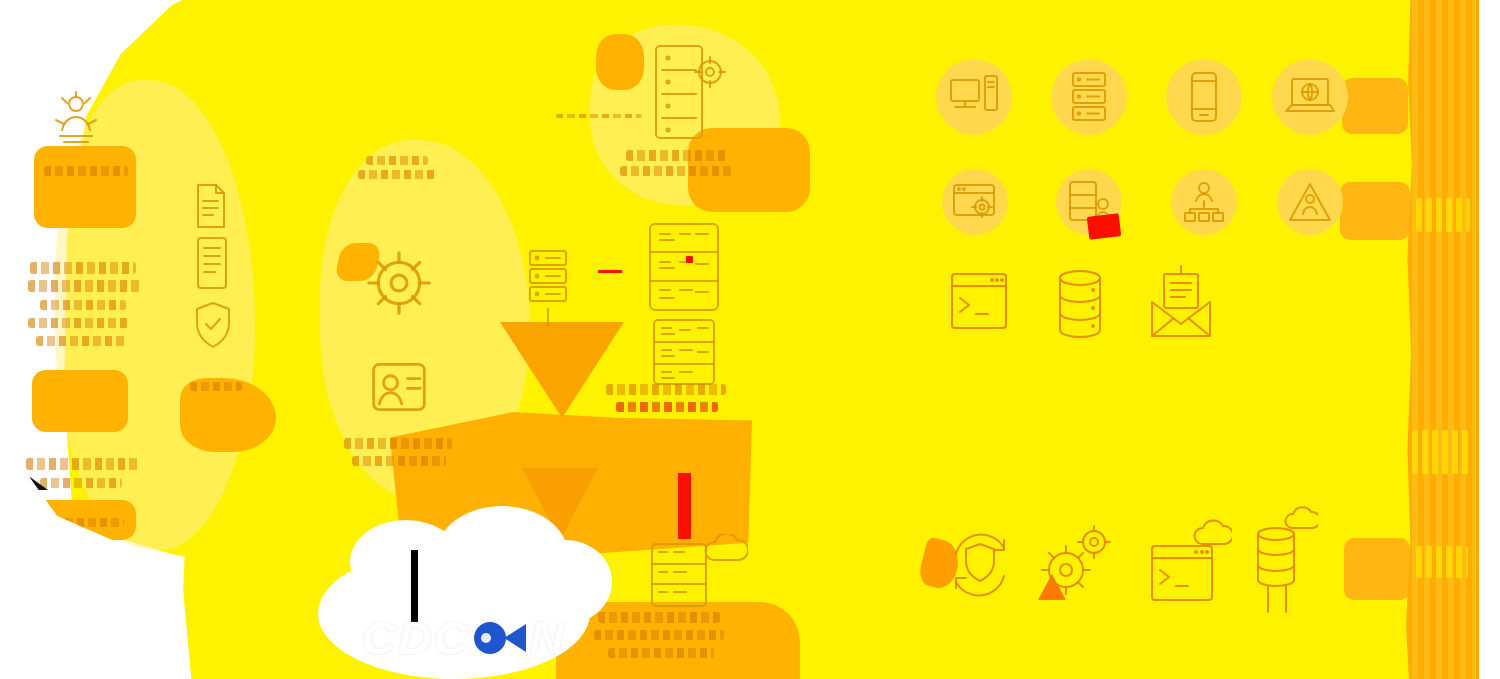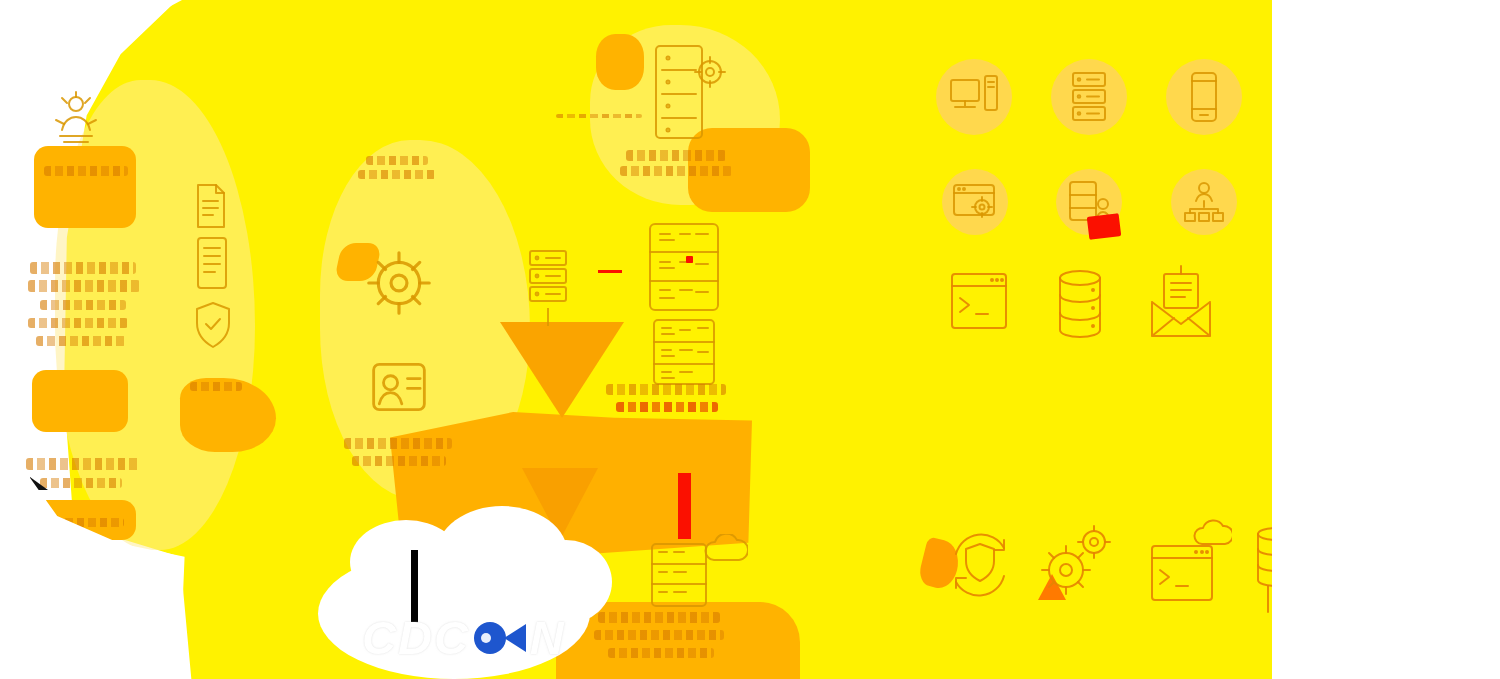"CDC" #stage { width: 1272px -> 1500px }
